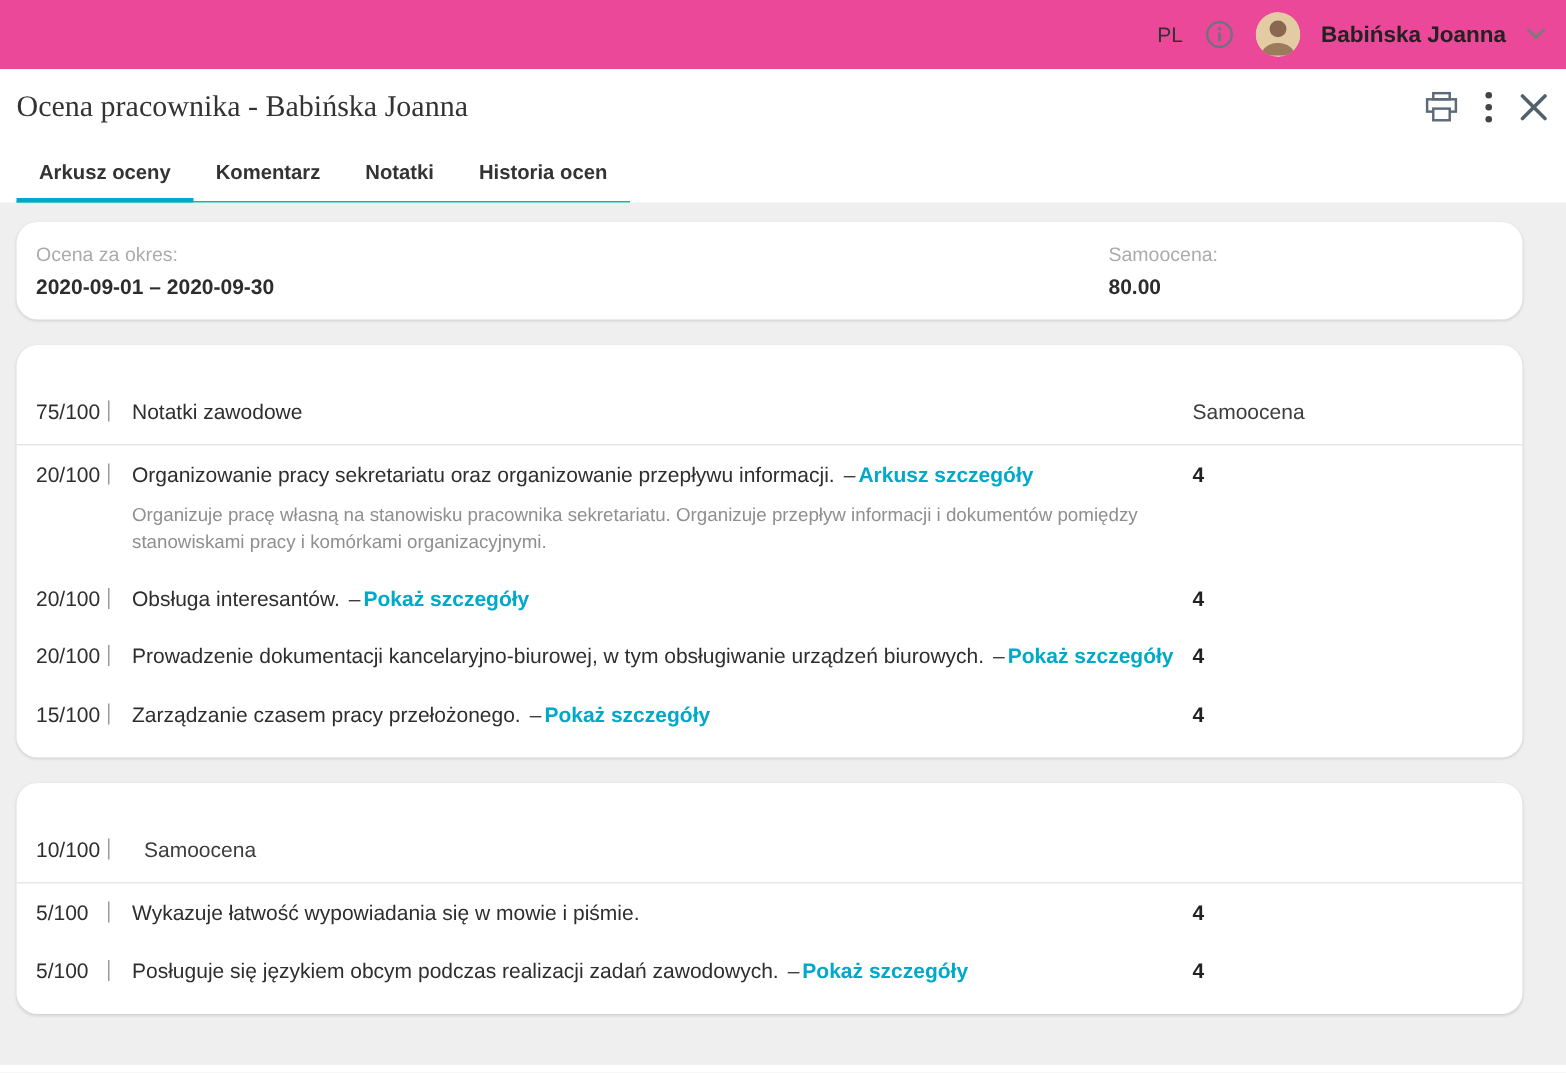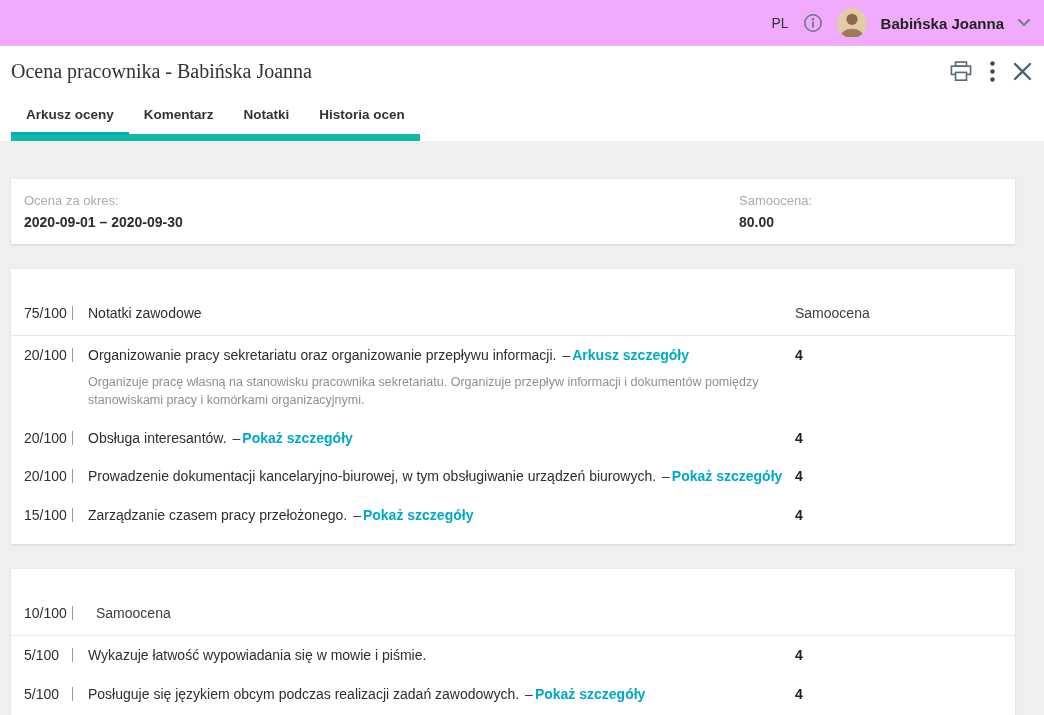"PL" .topbar { background: #f0abfc -> #ec4899 }
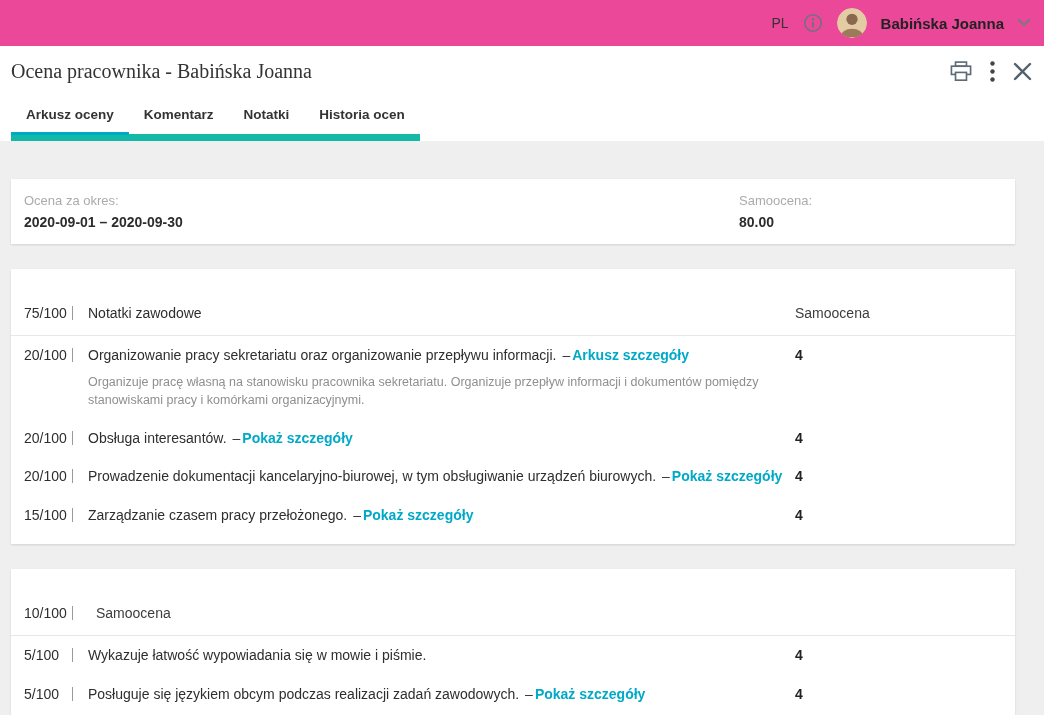"Arkusz oceny" .tabs { border-bottom: 7px solid #14b8a6 -> 1px solid #14b8a6 }
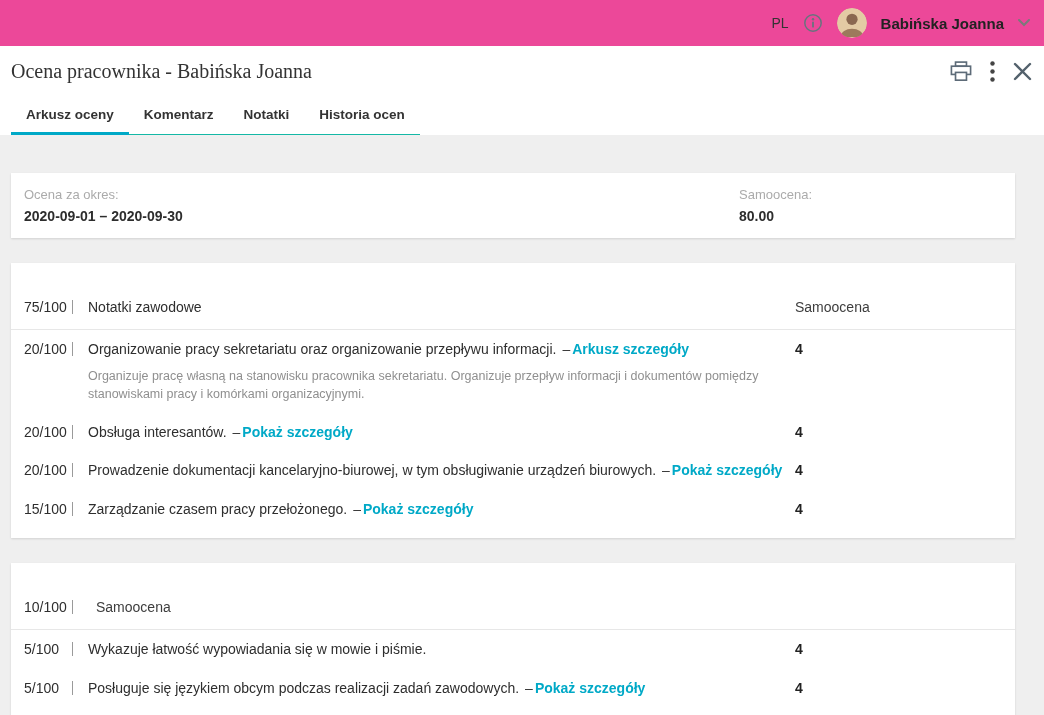"Ocena za okres:" .card { border-radius: 0 -> 14px; margin-top: 25px -> none }
